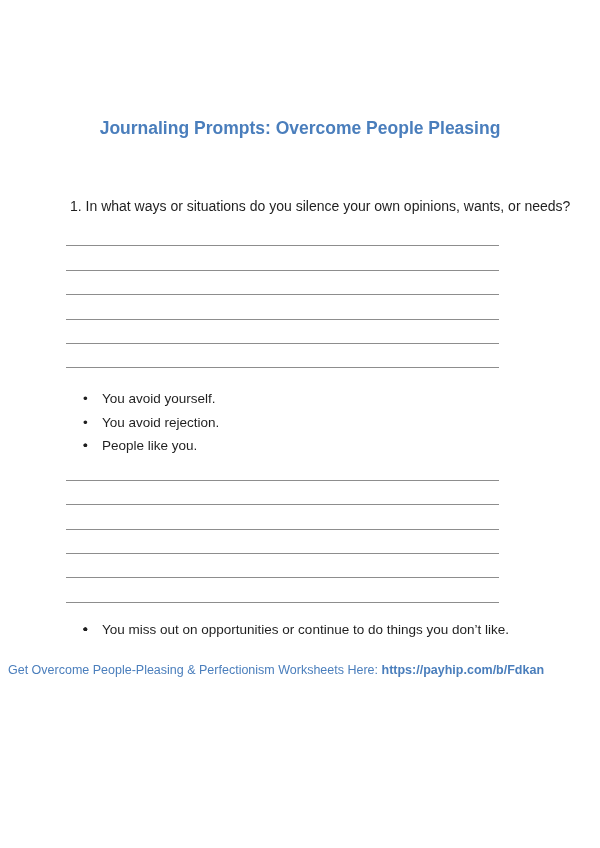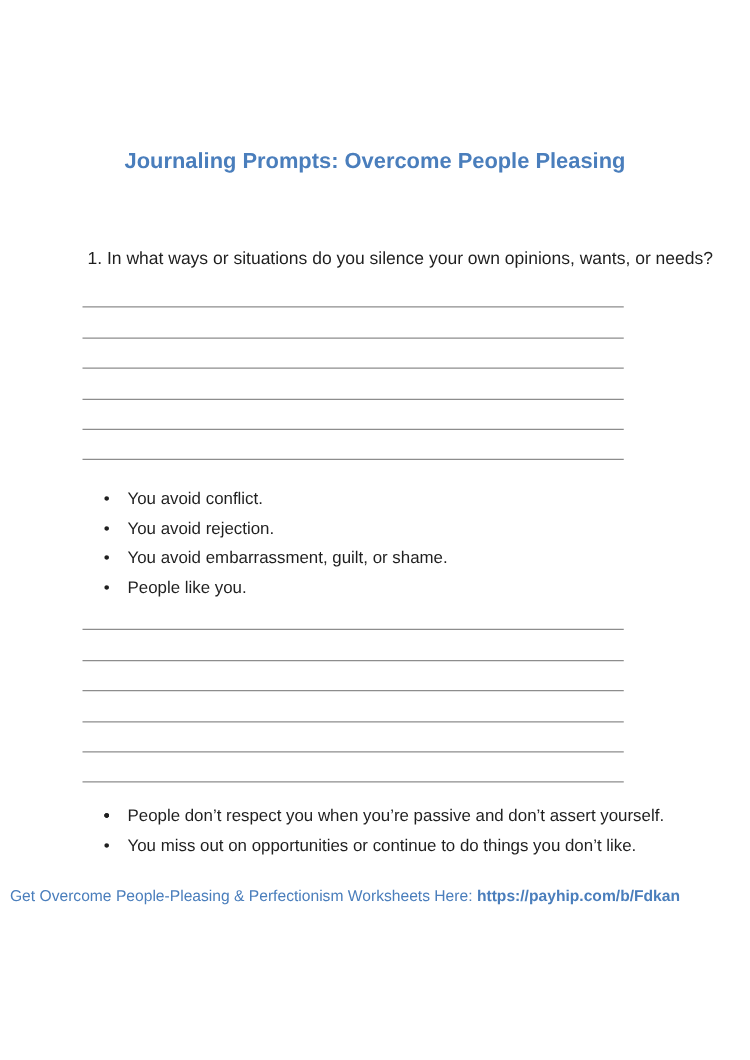"You avoid conflict." span { text: conflict -> yourself }
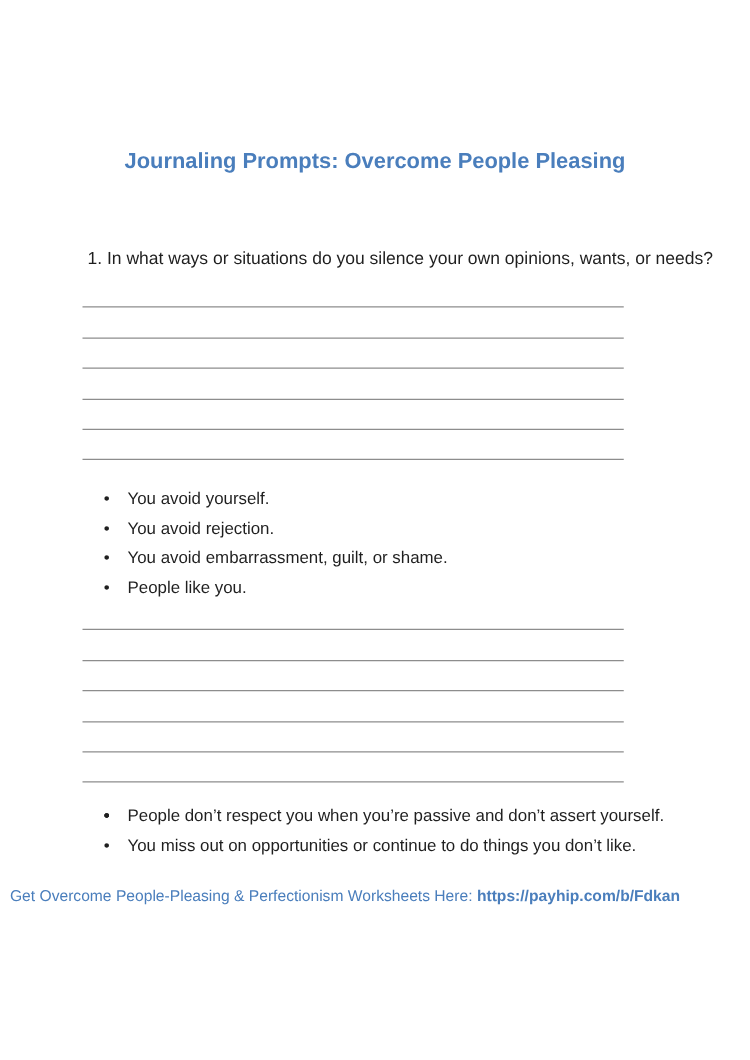"You avoid embarrassment, guilt, or" span { html: <span>You avoid embarrassment, guilt, or shame.</span> -> none }
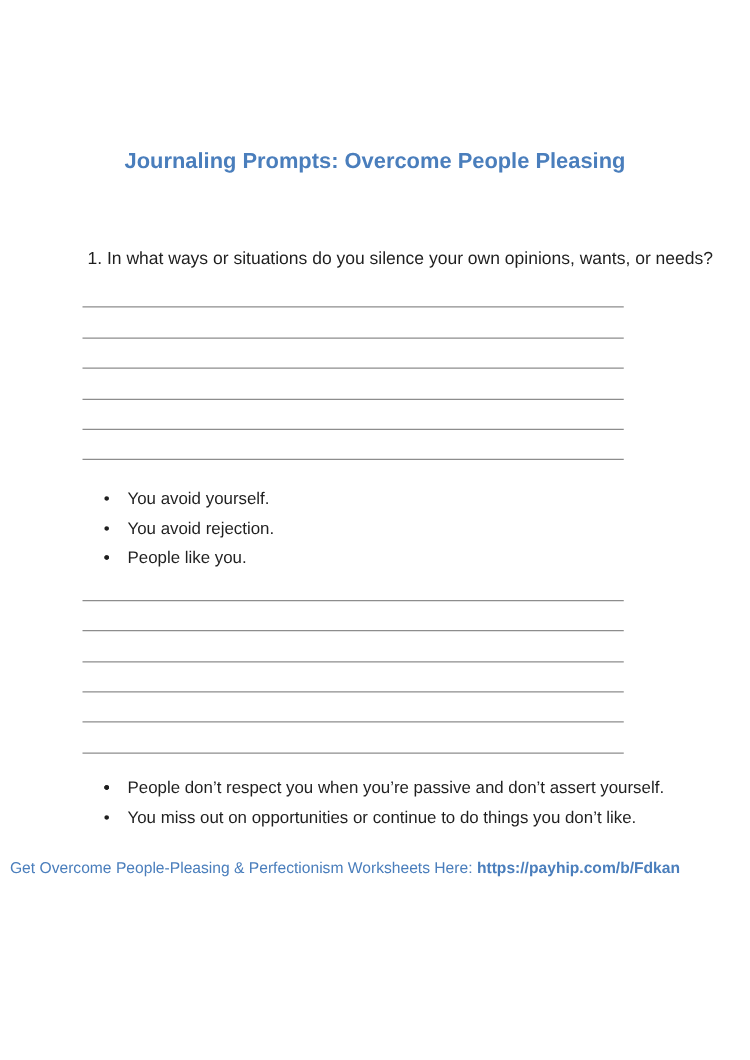"People don’t respect you when" span { html: <span>People don’t respect you when you’re passive and don’t assert yourself.</span> -> none }
